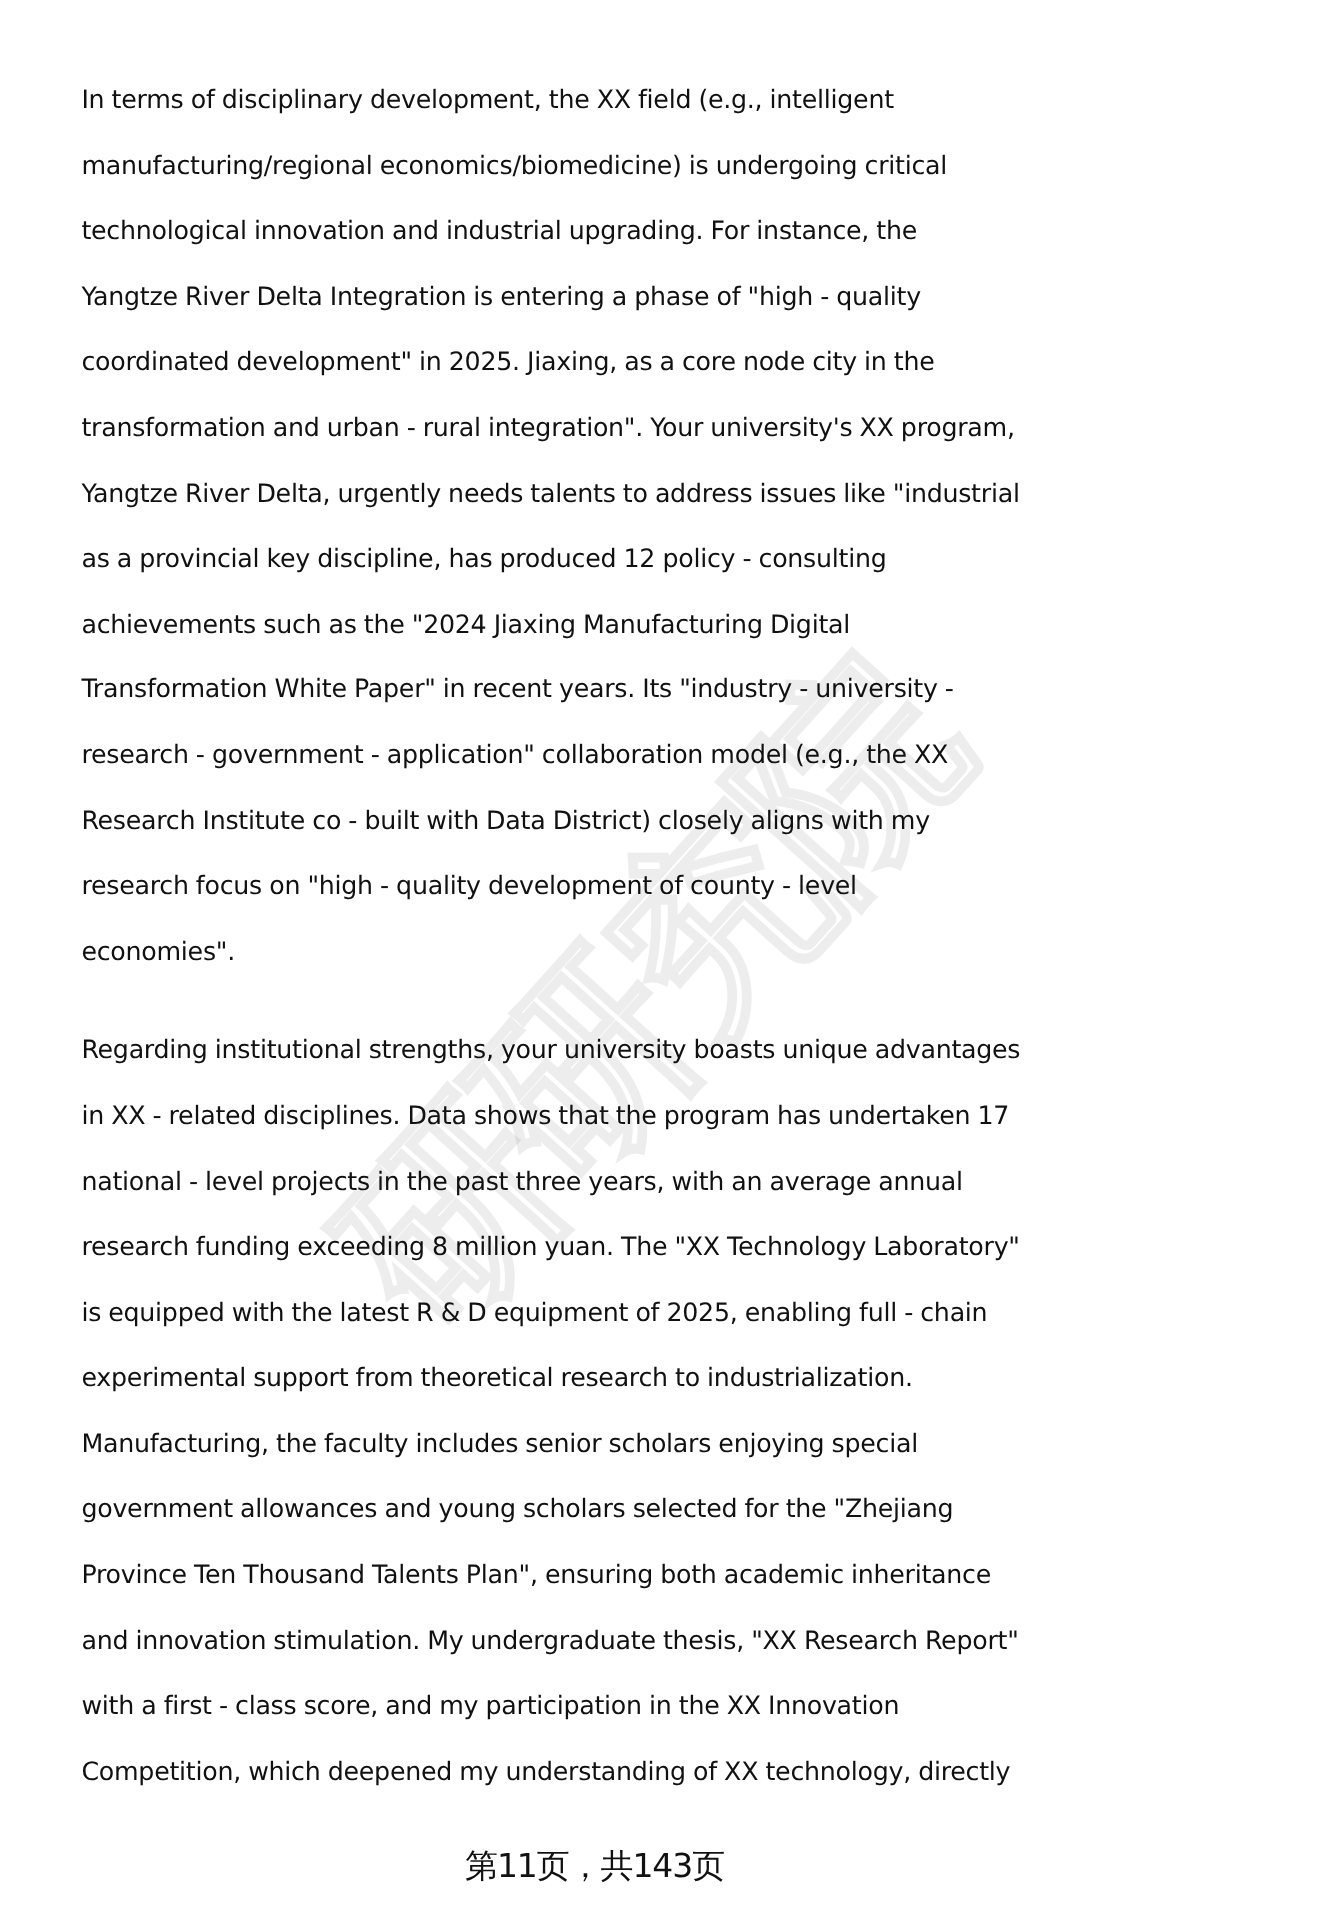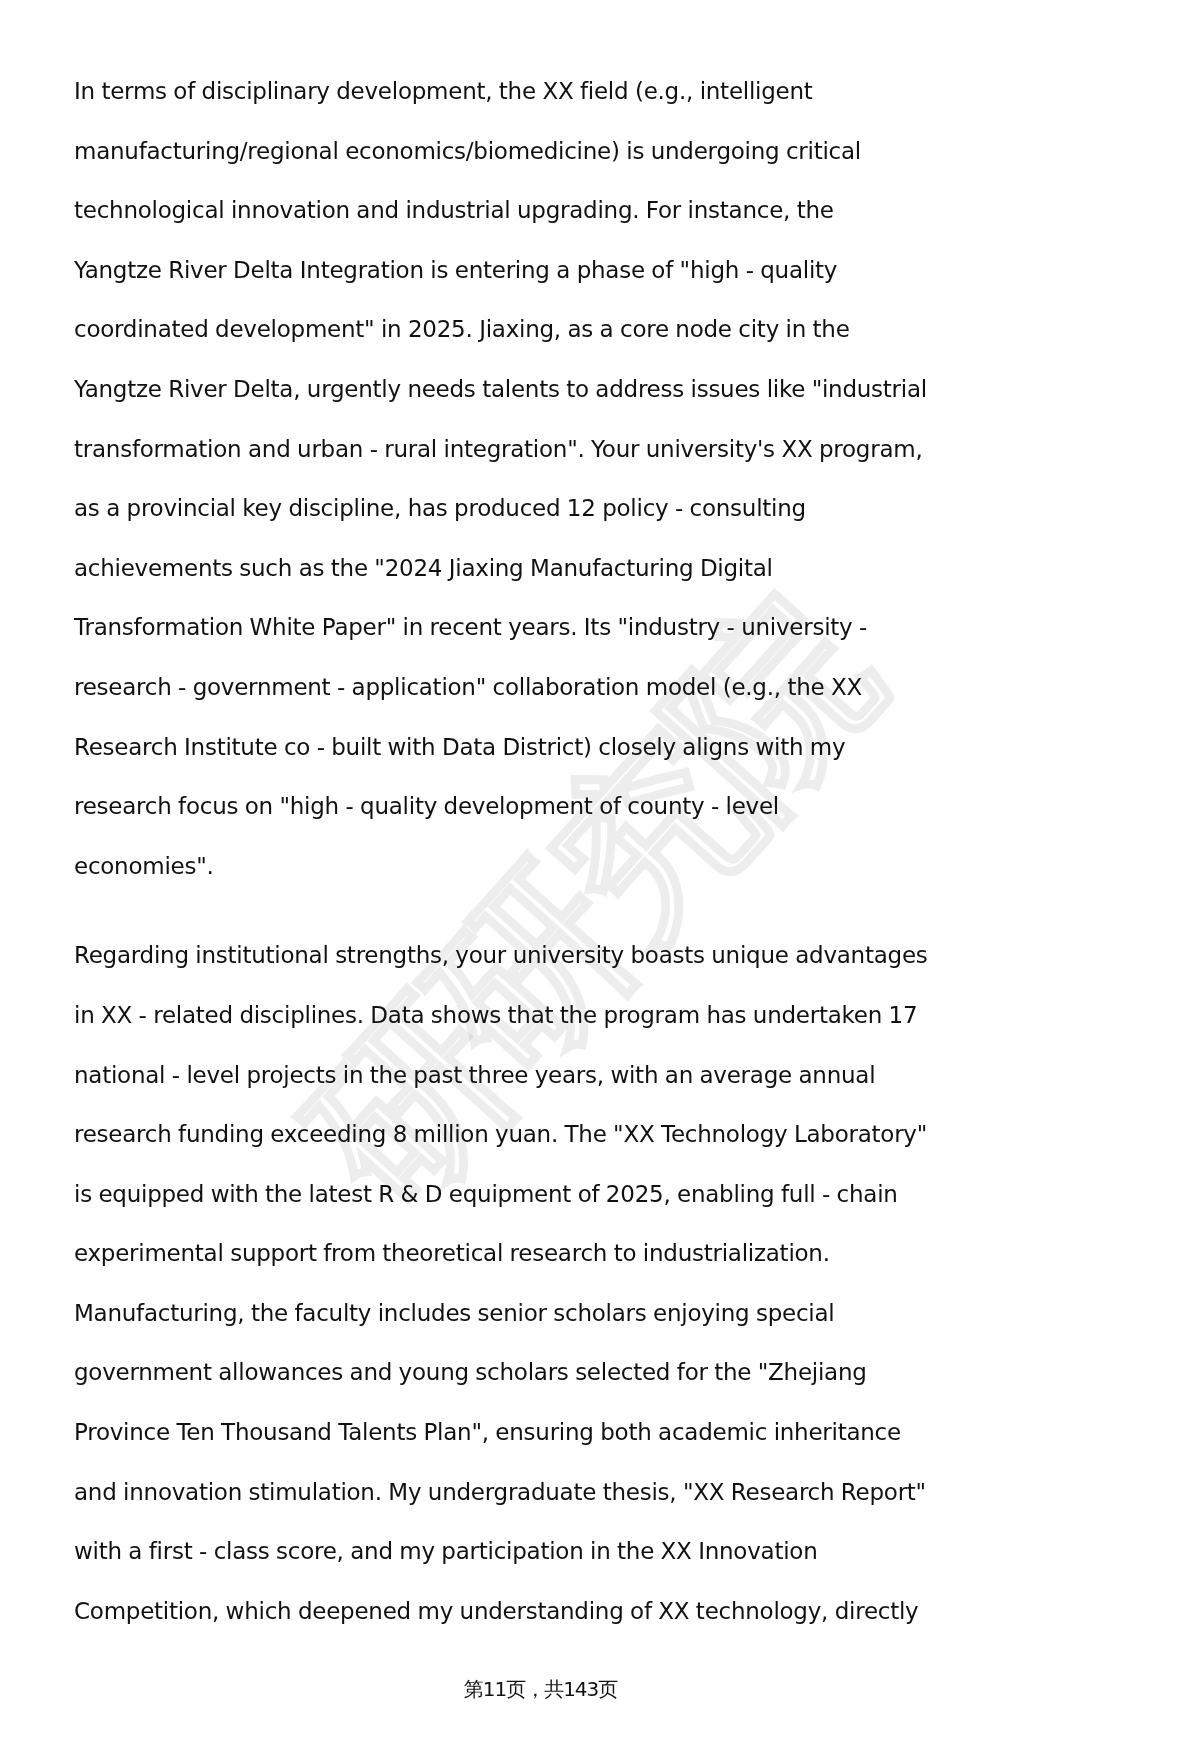"Yangtze River Delta, urgently needs" span.line { order: before "transformation and urban - rural" -> after "transformation and urban - rural" }
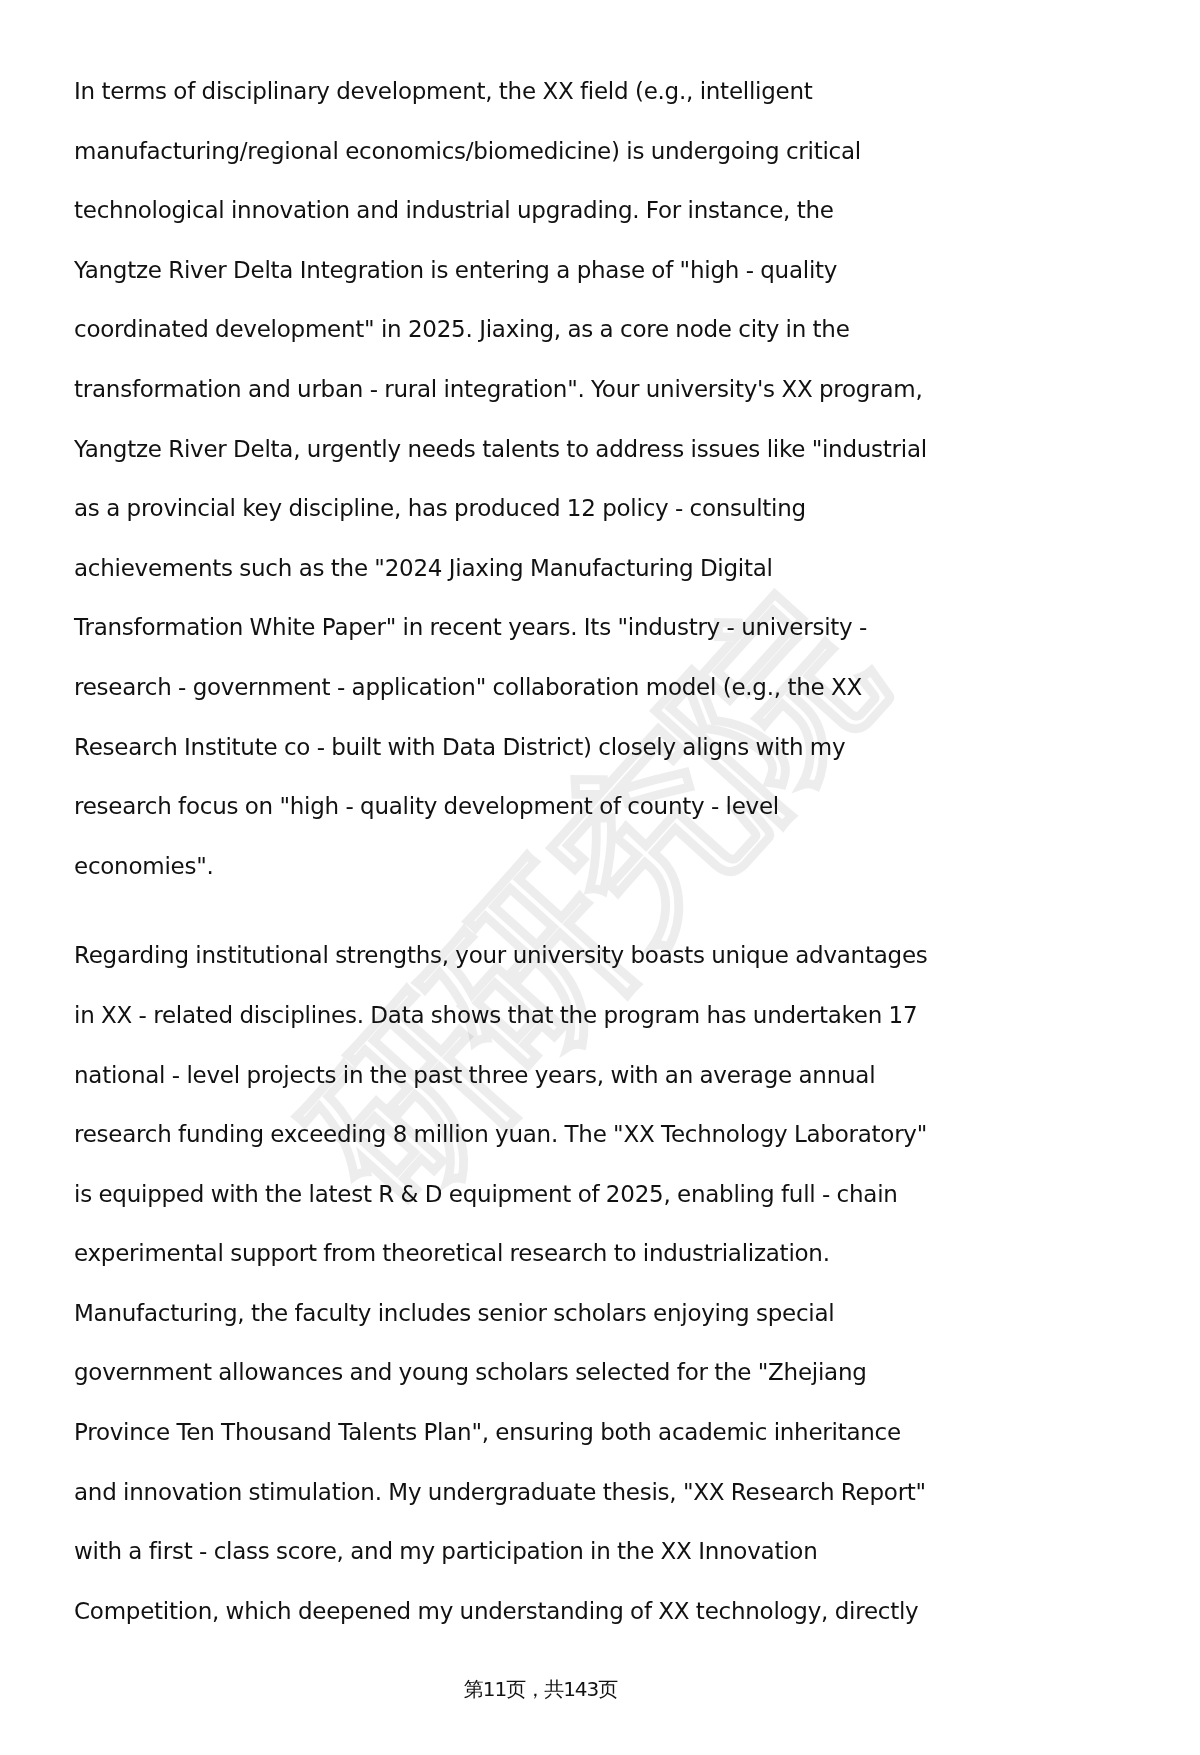"第11页，共143页" .footer { font-size: 20px -> 30px }
